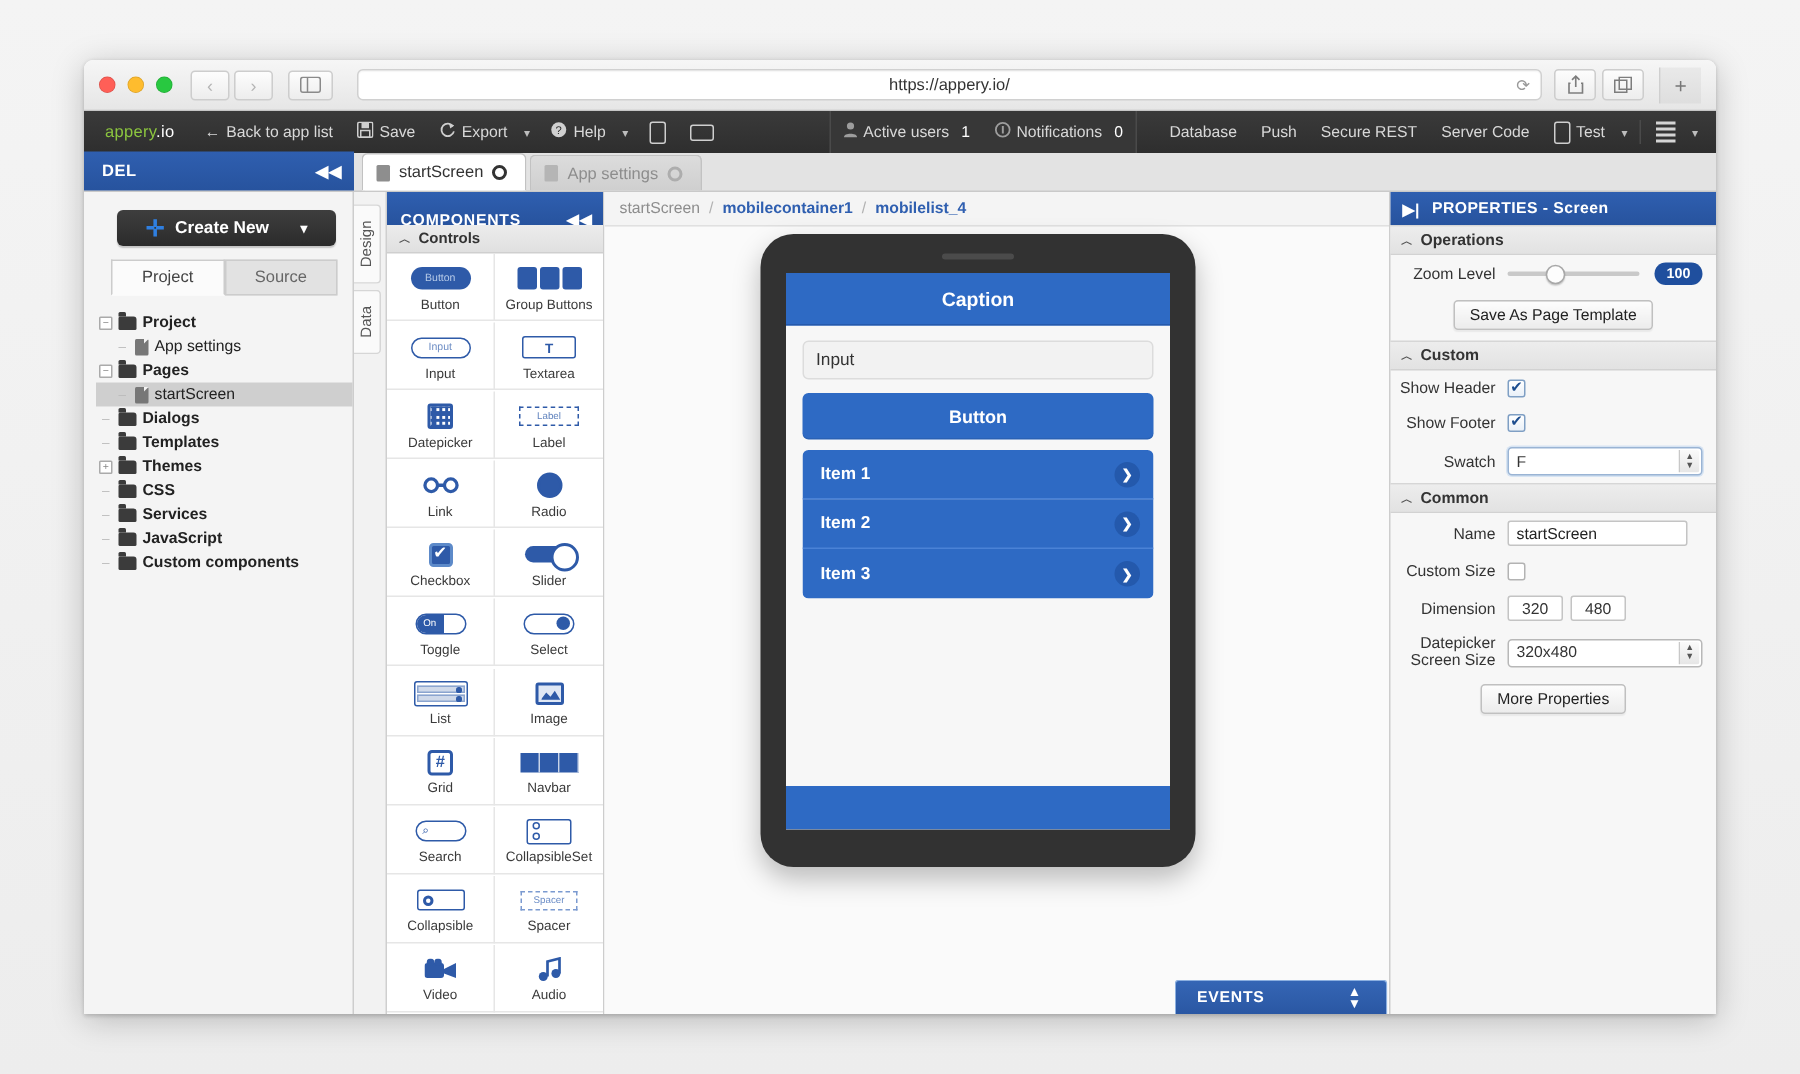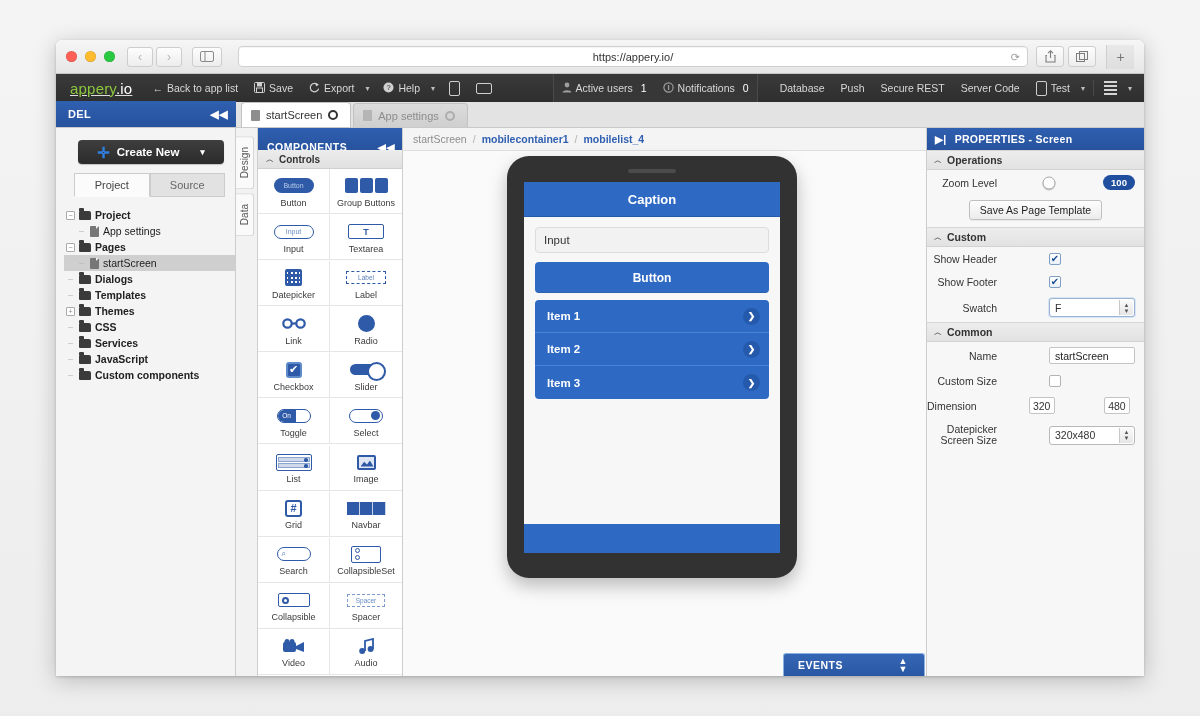"appery.io" .brand { font-size: 15px -> 11px; text-decoration: underline -> none }
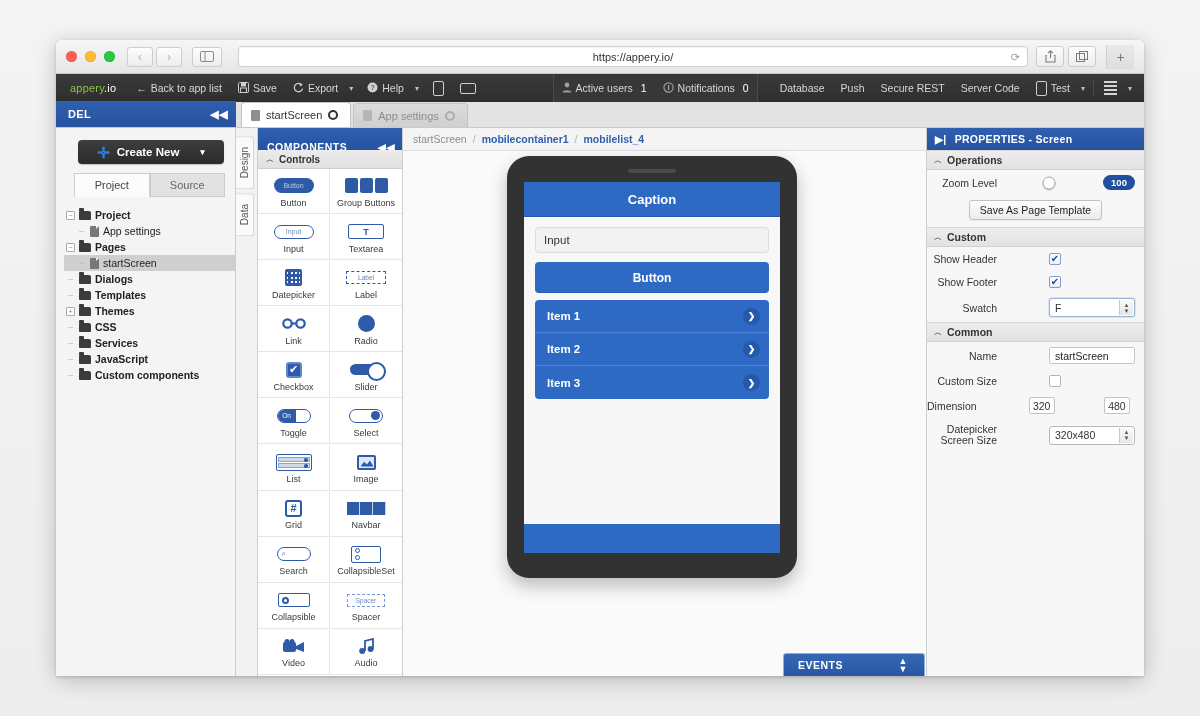"Zoom Level" .prow { gap: 44px -> none }
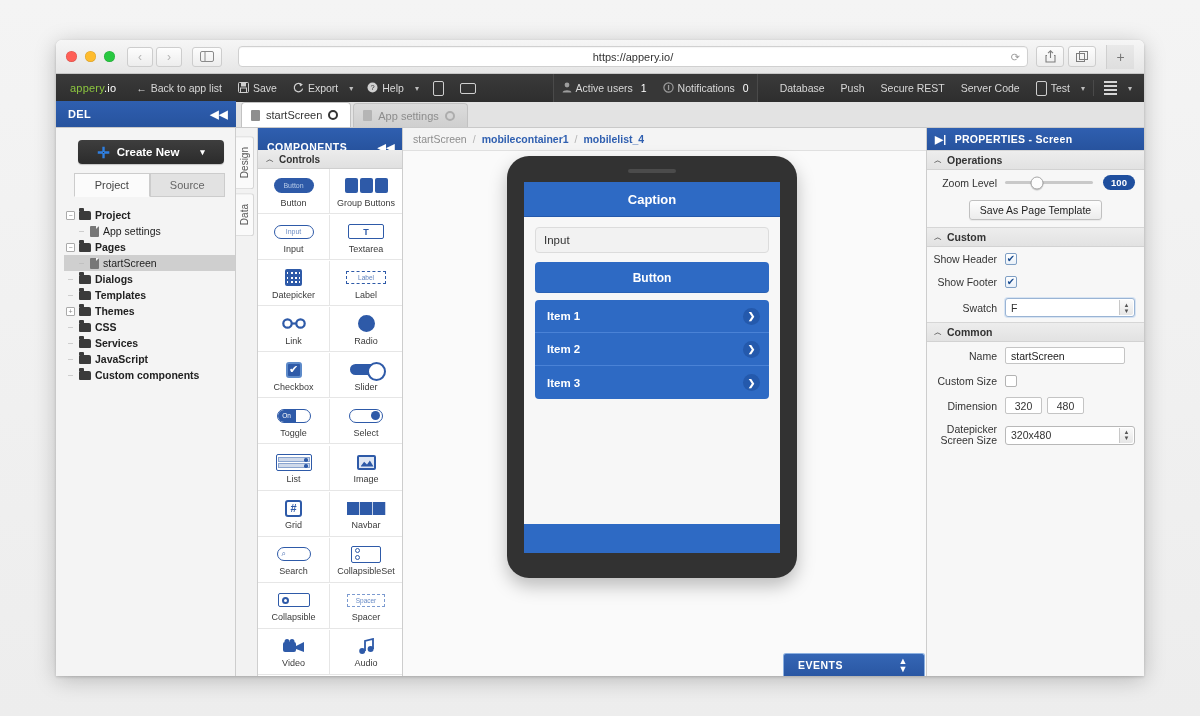"More Properties" div.centerrow { html: none -> <div> <span>More Properties</span> </div> }
